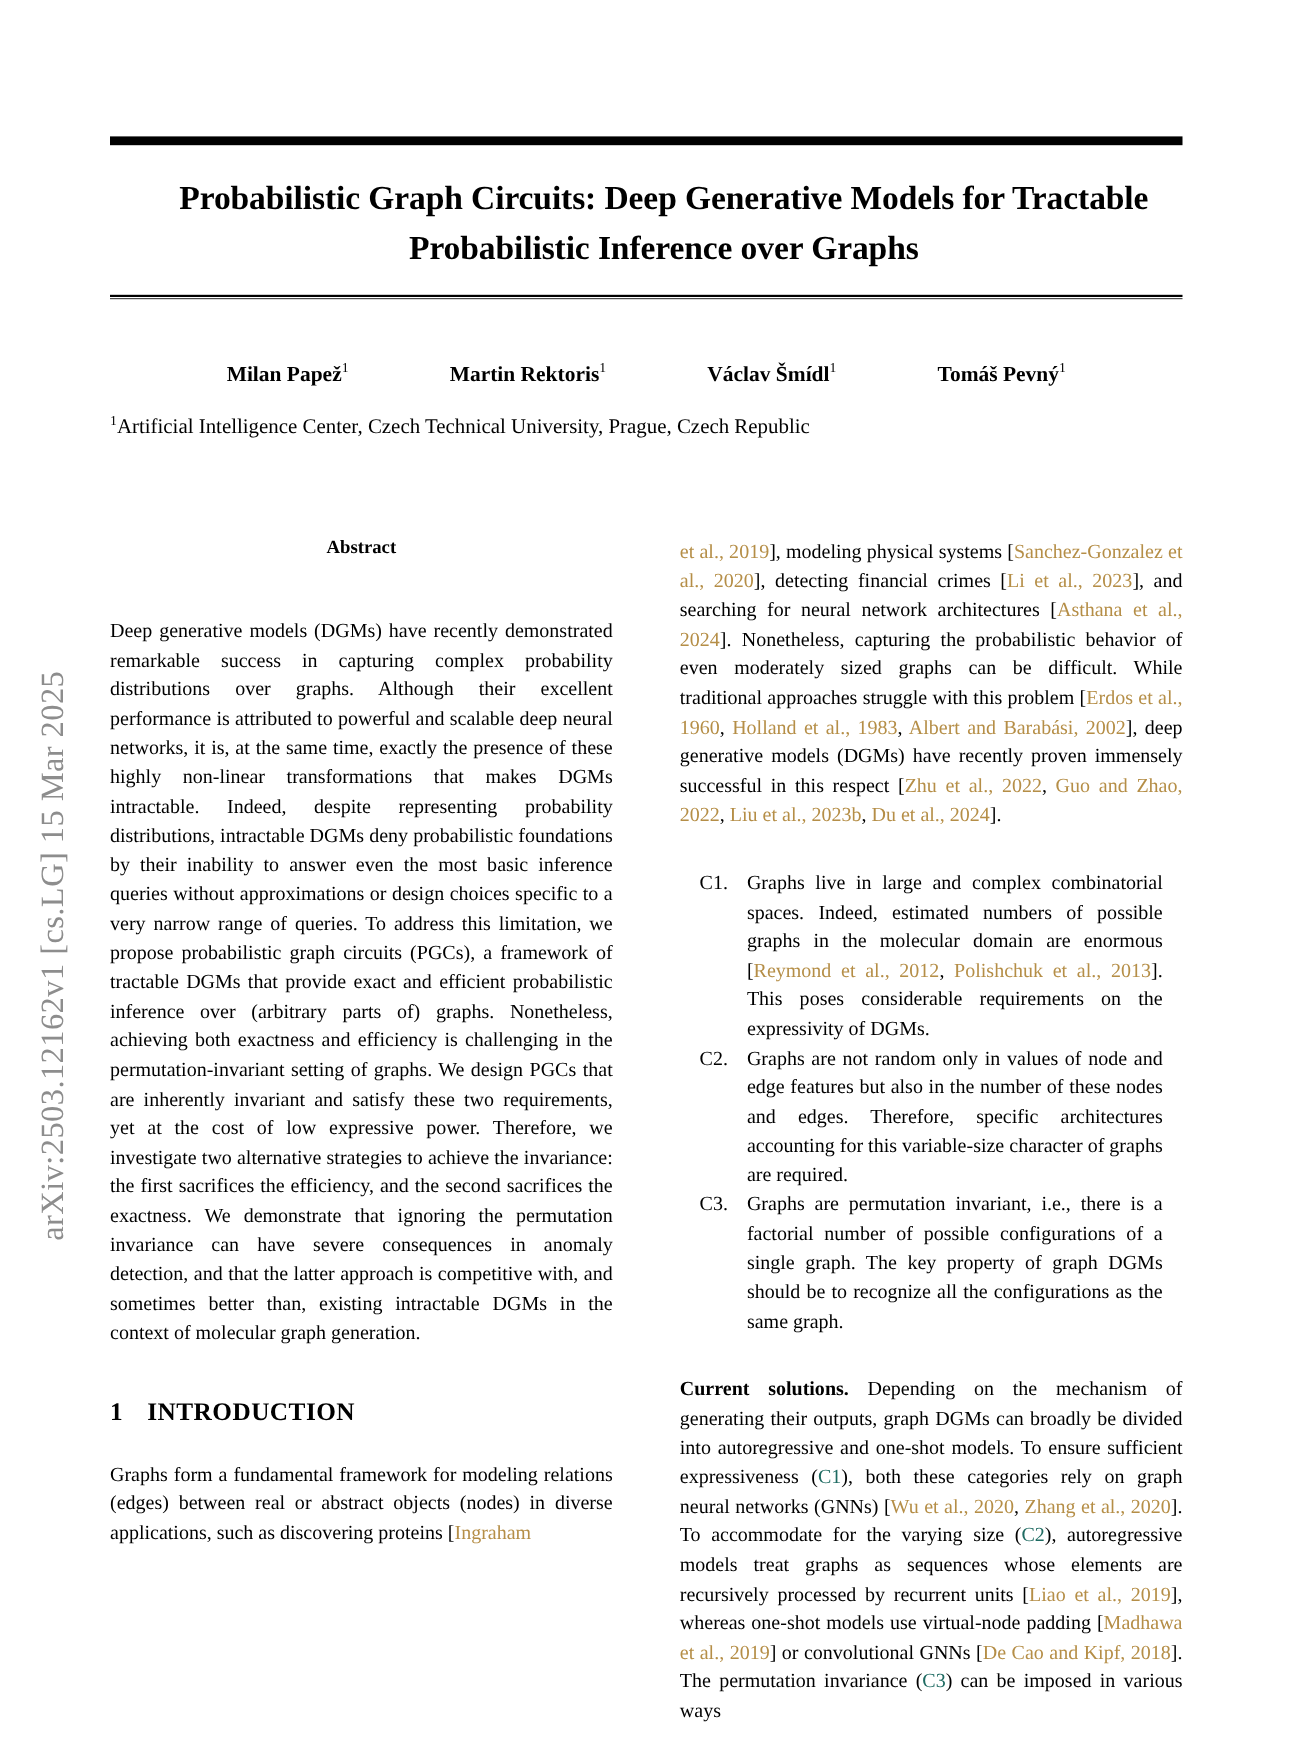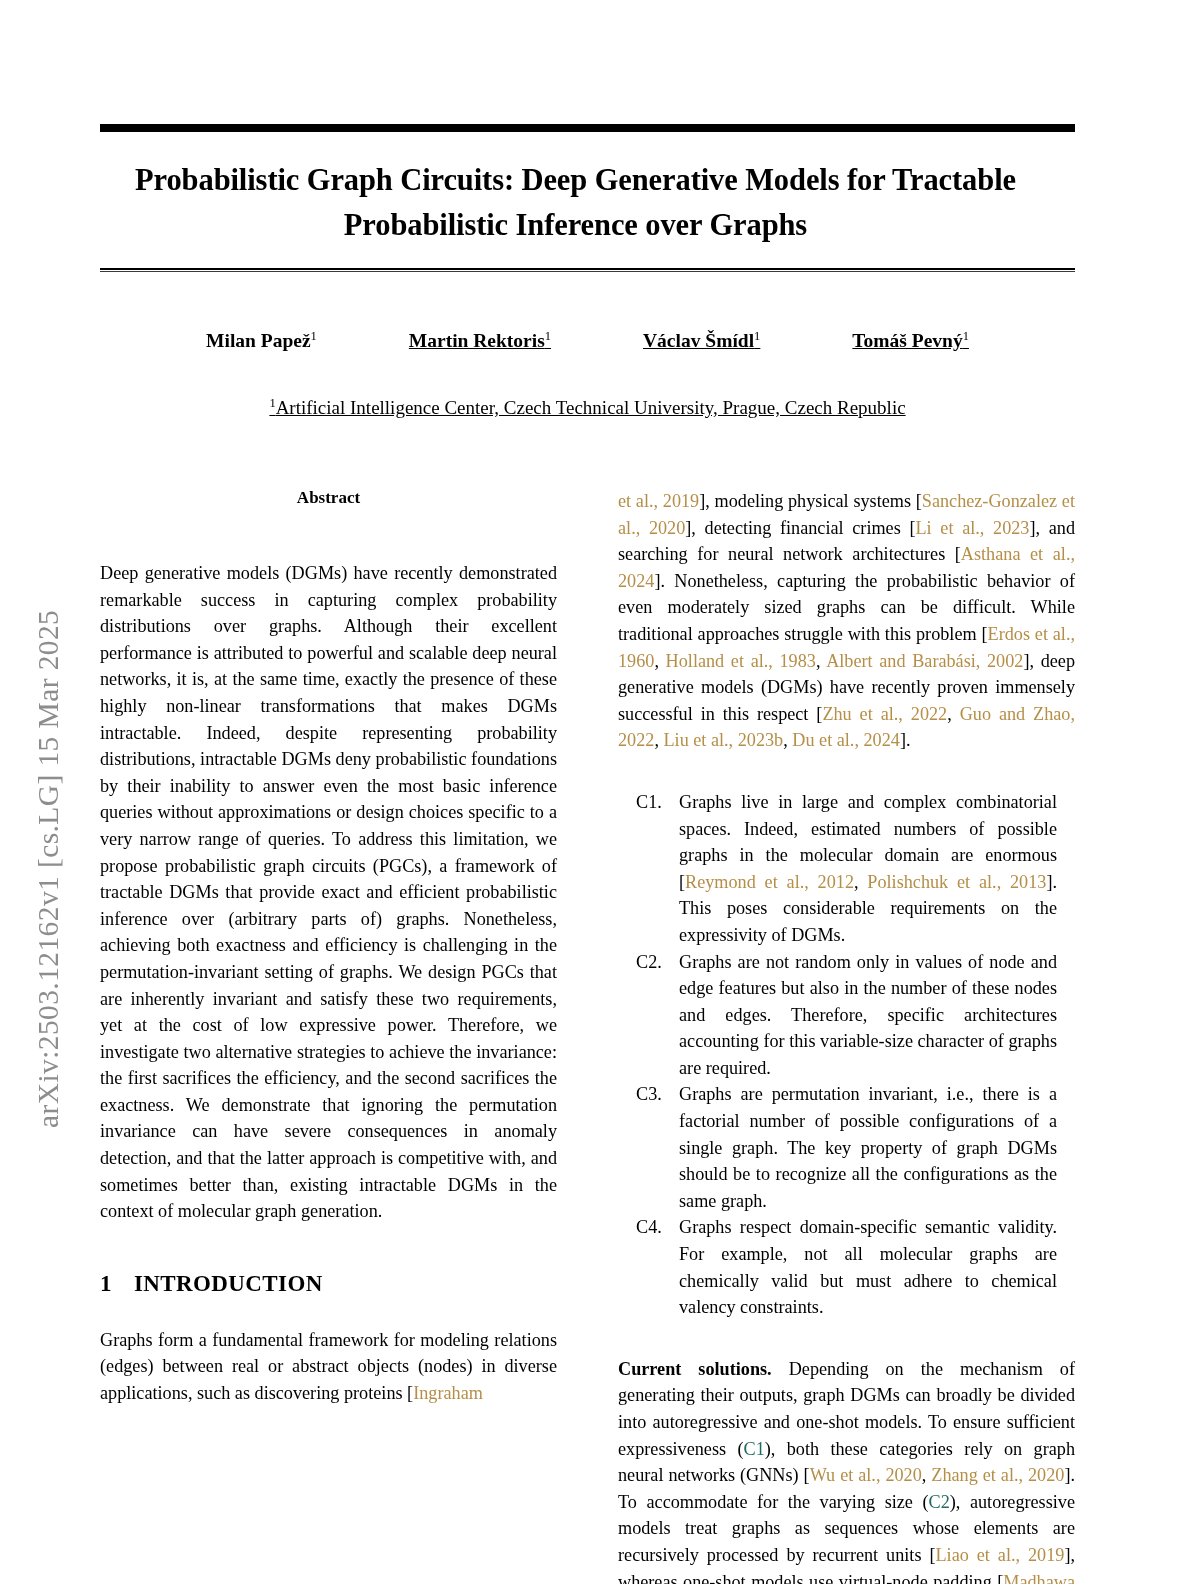"Probabilistic Graph Circuits: Deep" #title-block { left: 88px -> 116px }
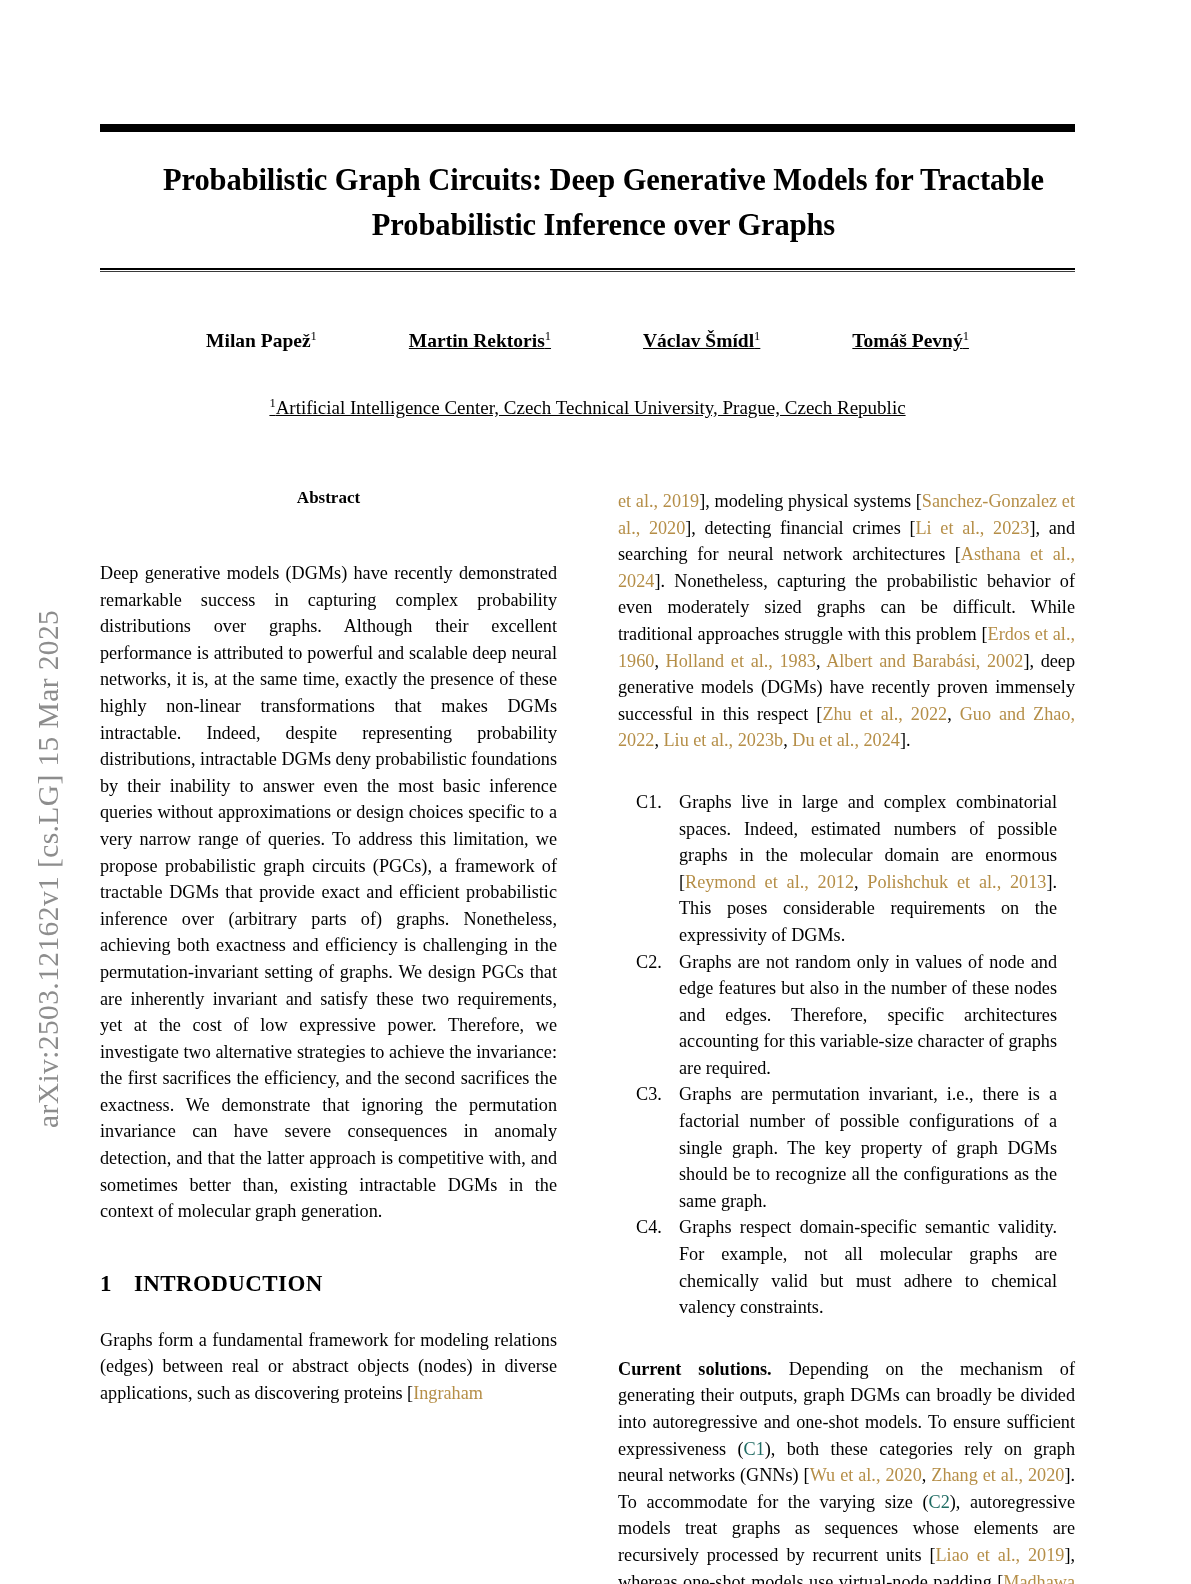"Martin Rektoris1" .author + .author { text-decoration: underline -> none }
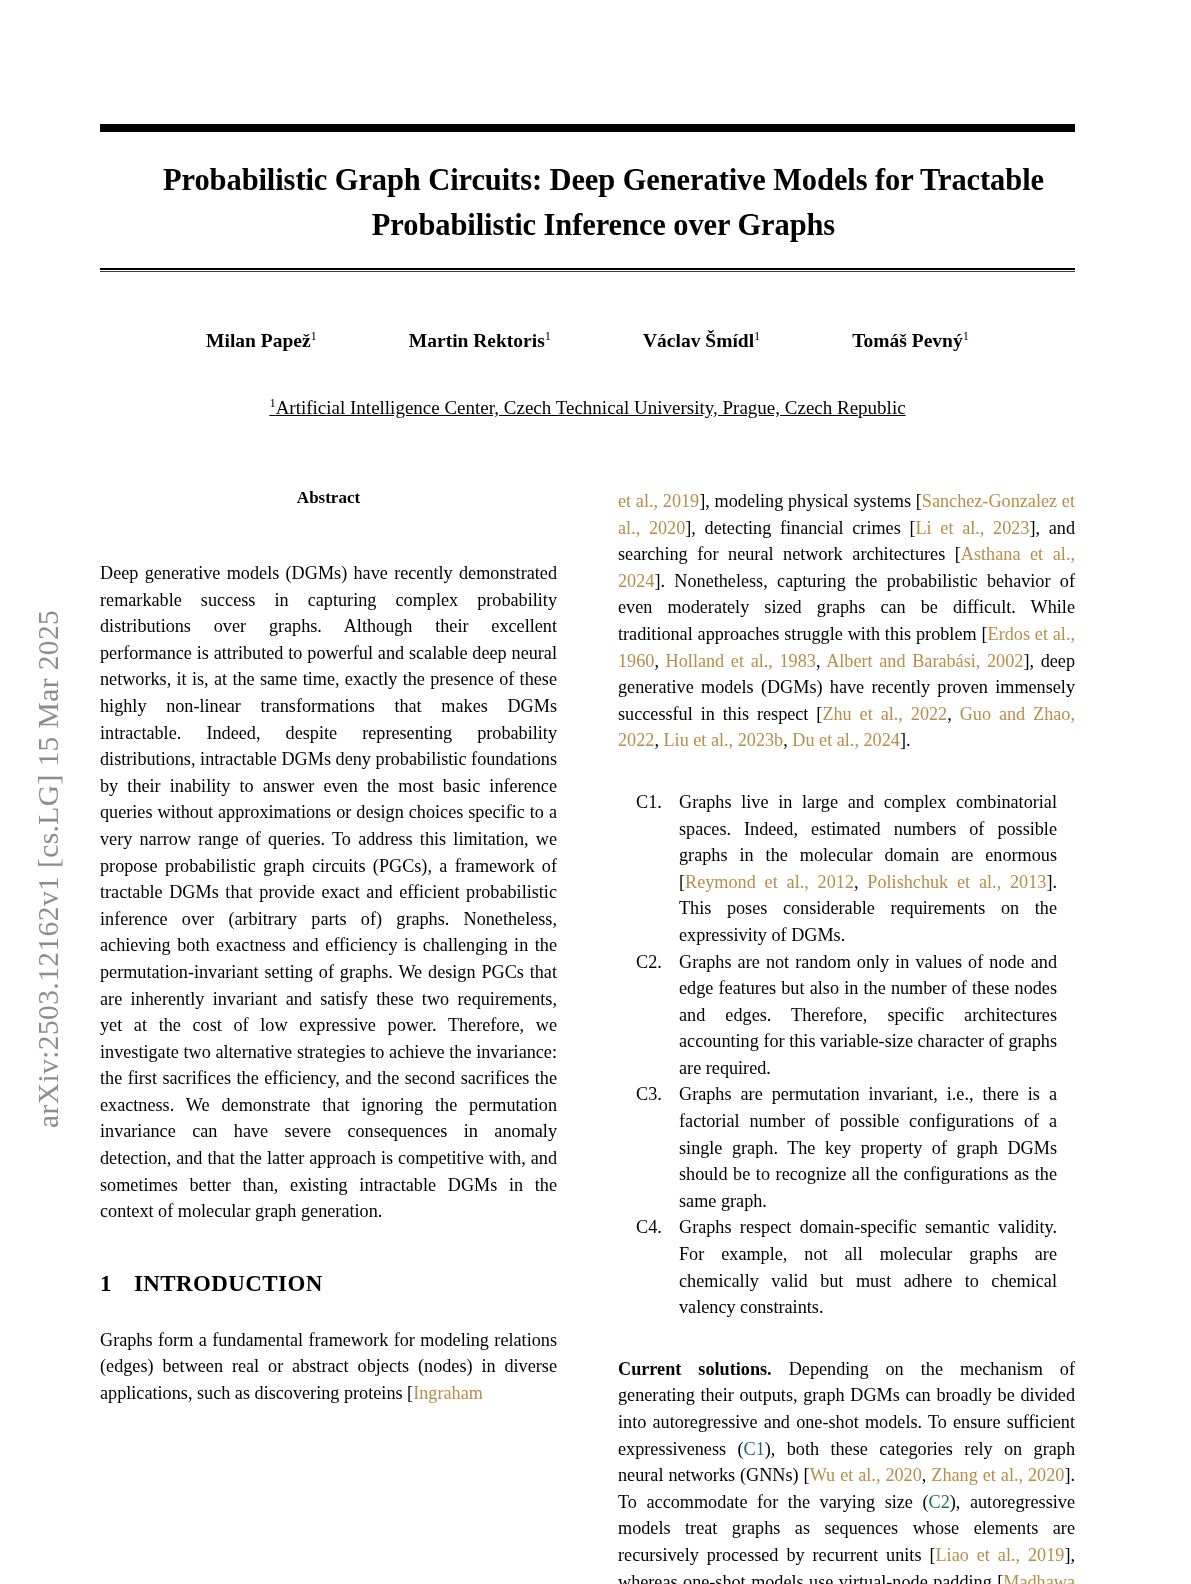"1Artificial Intelligence Center, Czech" #affiliation { text-align: center -> none; text-decoration: underline -> none; top: 397px -> 378px }
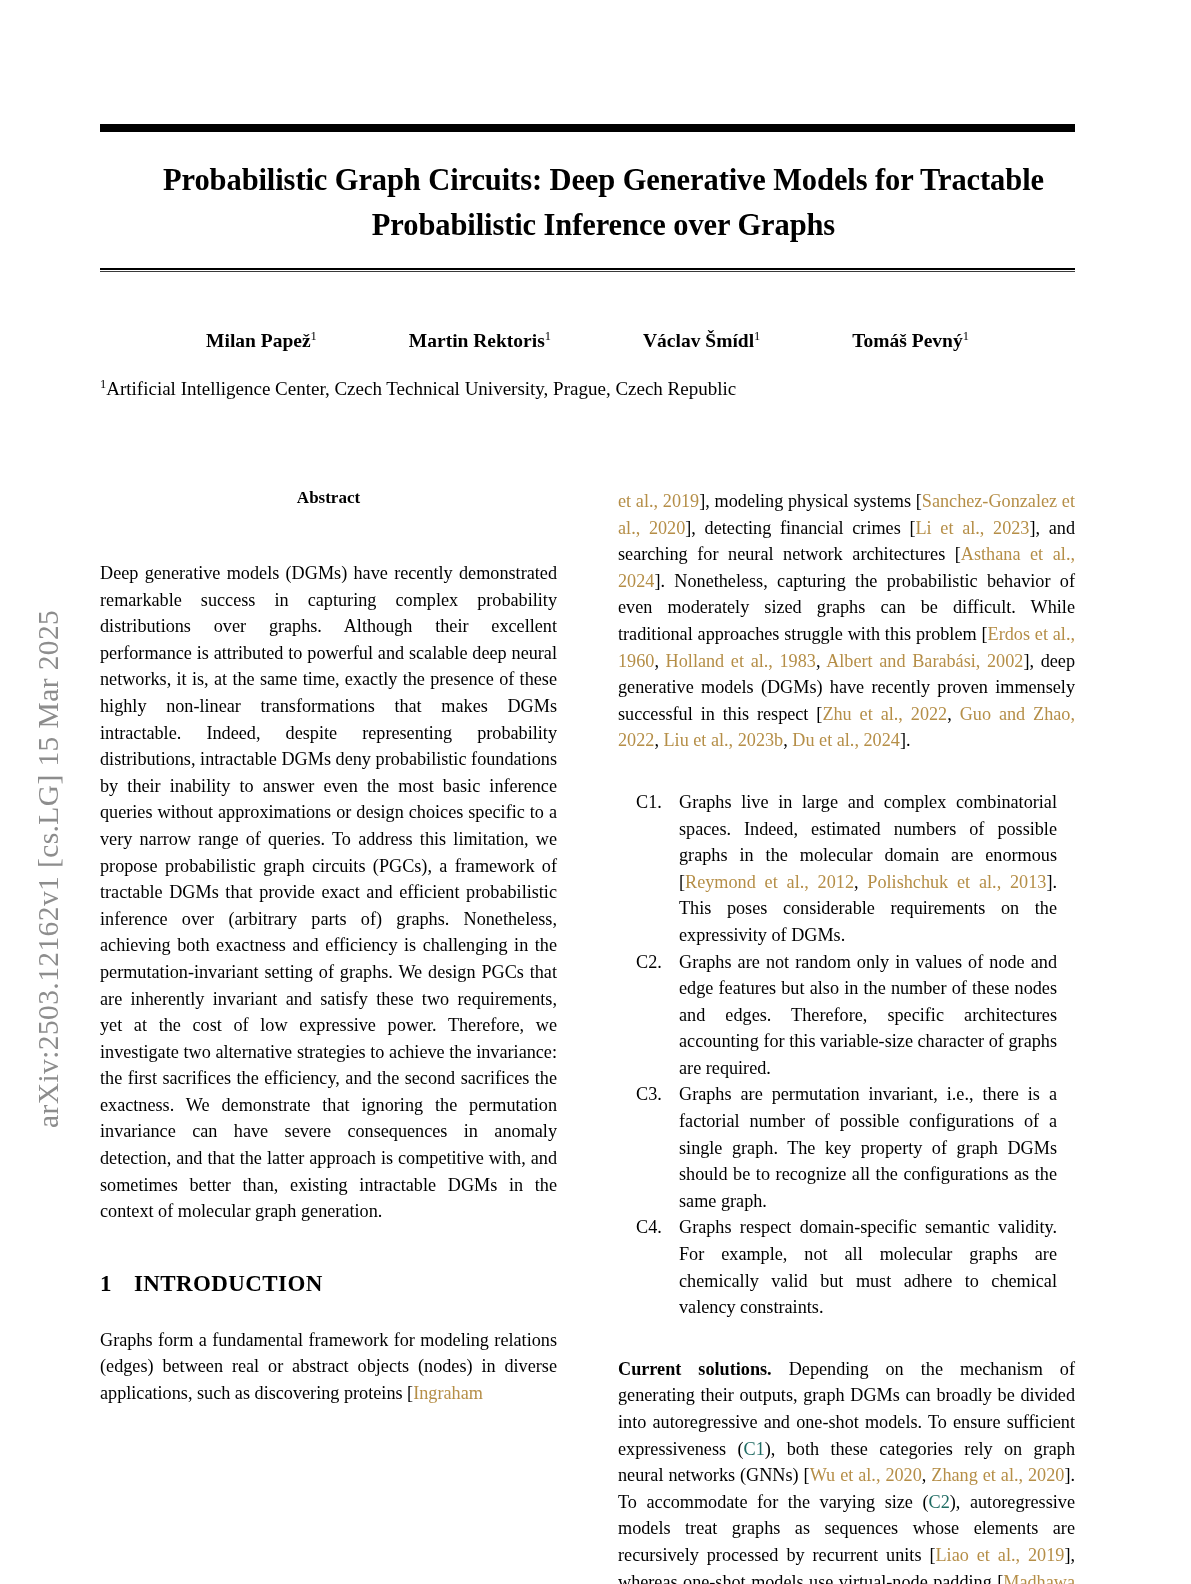"C4." div.citem { html: <div> <div>C4.</div> <div>Graphs respect domain-specific semantic validity. For example, not all molecular graphs are chemically valid but must adhere to chemical valency constraints.</div> </div> -> none }
